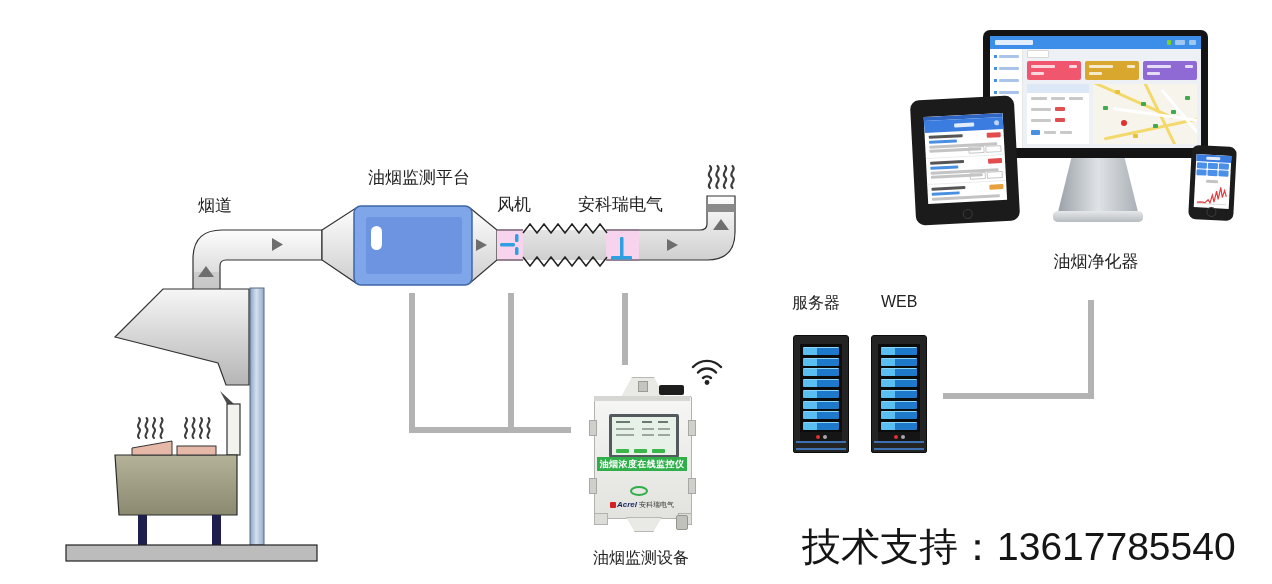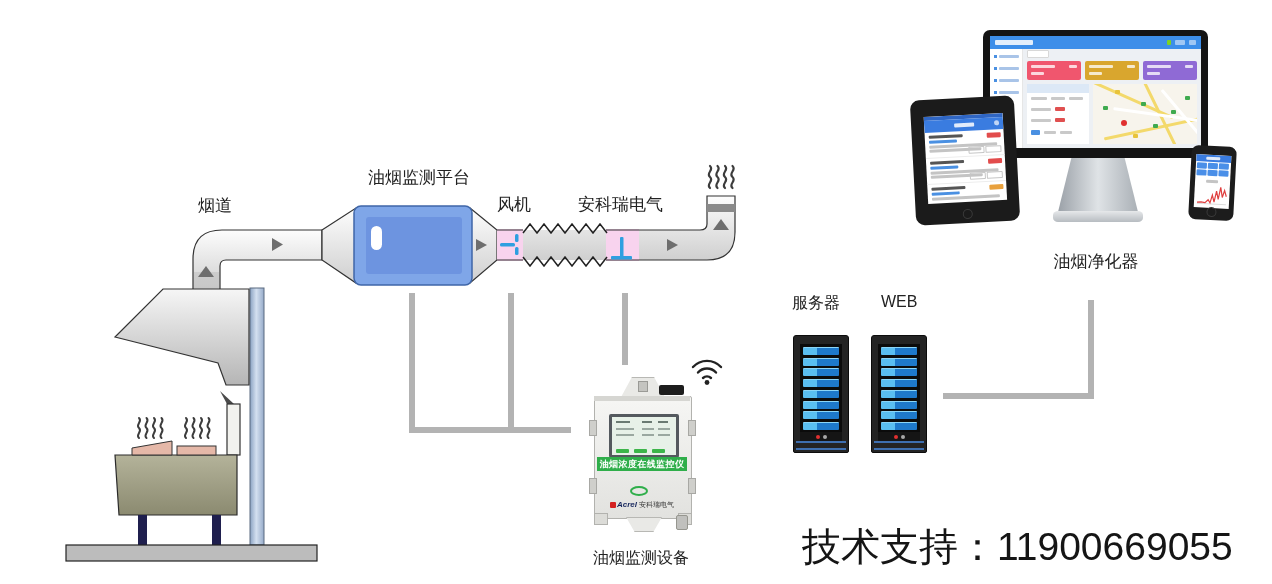"技术支持：11900669055" div.support { text: 11900669055 -> 13617785540 }
